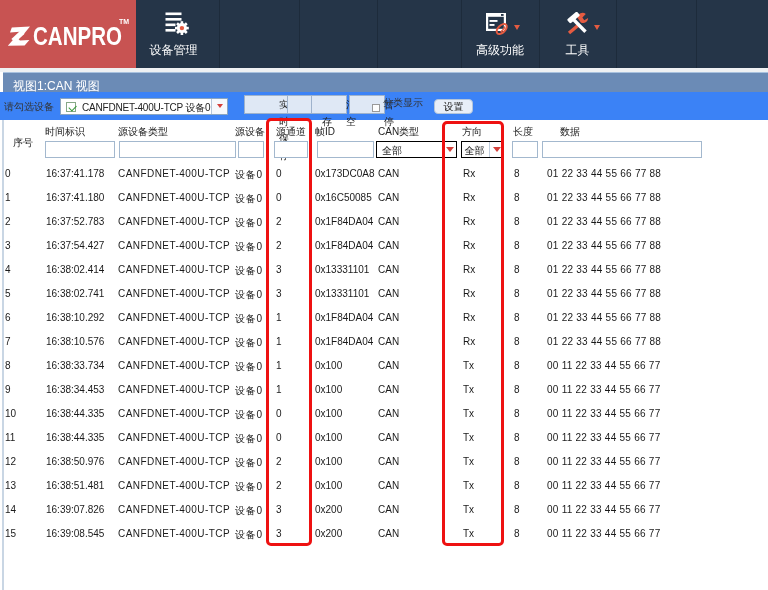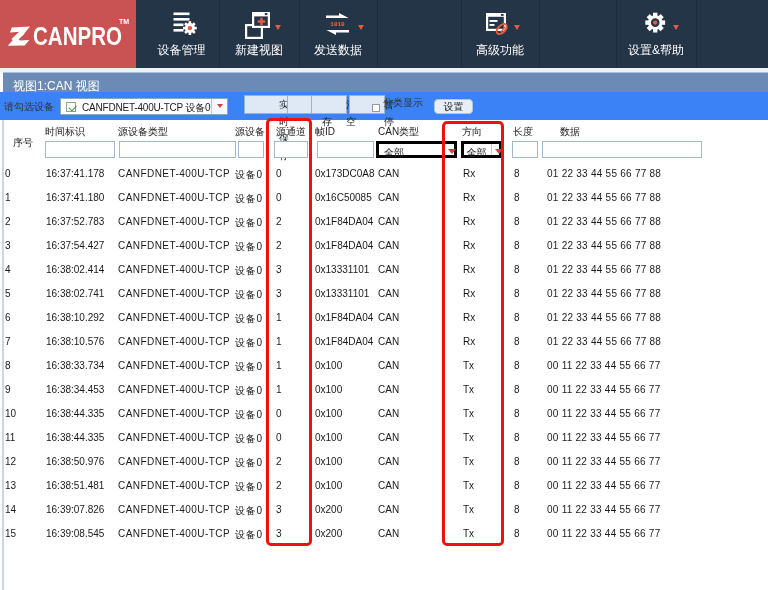"设备管理" div.titem { left: 140px -> 132px }
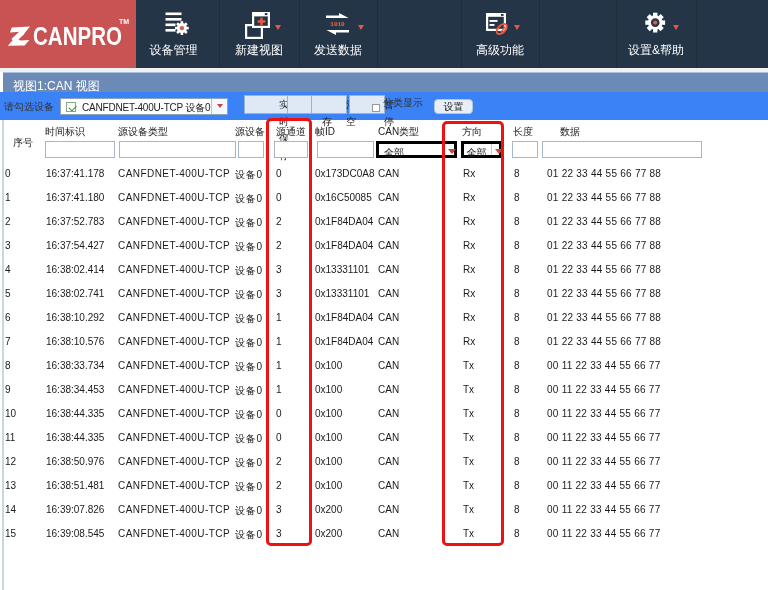"新建视图" div.titem { html: <div> <svg> <rect></rect> <rect></rect> <rect></rect> <rect></rect> <rect></rect> <path></path> </svg> <div></div> <div>新建视图</div> </div> -> none }
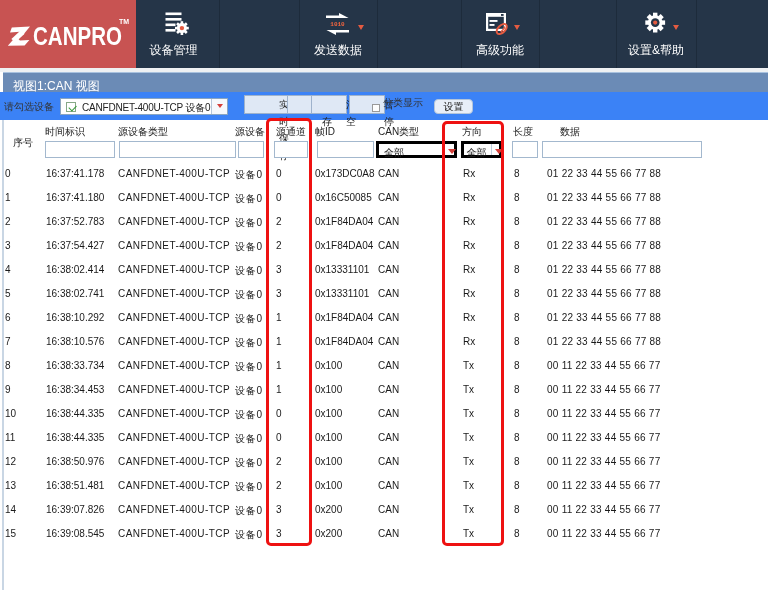"发送数据" div.titem { html: <div> <svg> <path></path> <path></path> <text>1010</text> </svg> <div></div> <div>发送数据</div> </div> -> none }
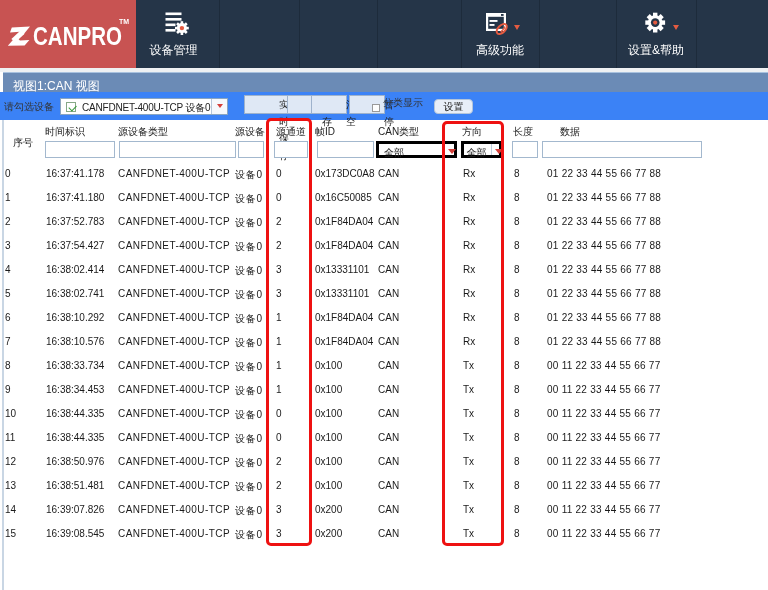"工具" div.titem { html: none -> <div> <svg> <line></line> <g> <path></path> </g> <line></line> <g> <rect></rect> </g> </svg> <div></div> <div>工具</div> </div> }
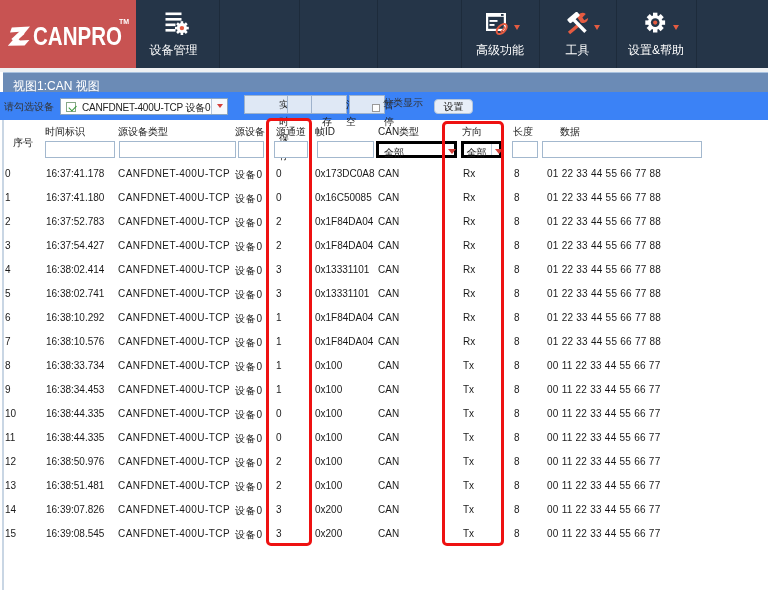"设置&帮助" div.titem { html: <div> <svg> <g> <g> <rect></rect> <rect></rect> <rect></rect> <rect></rect> </g> <circle></circle> <circle></circle> <circle></circle> </g> </svg> <div></div> <div>设置&amp;帮助</div> </div> -> none }
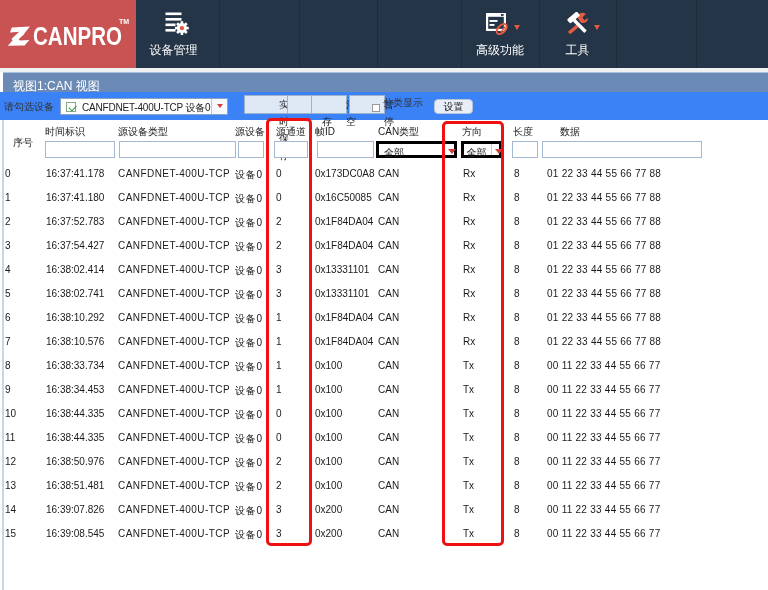"全部" .ddbox { border: 3px solid #000000 -> 1px solid #000000 }
